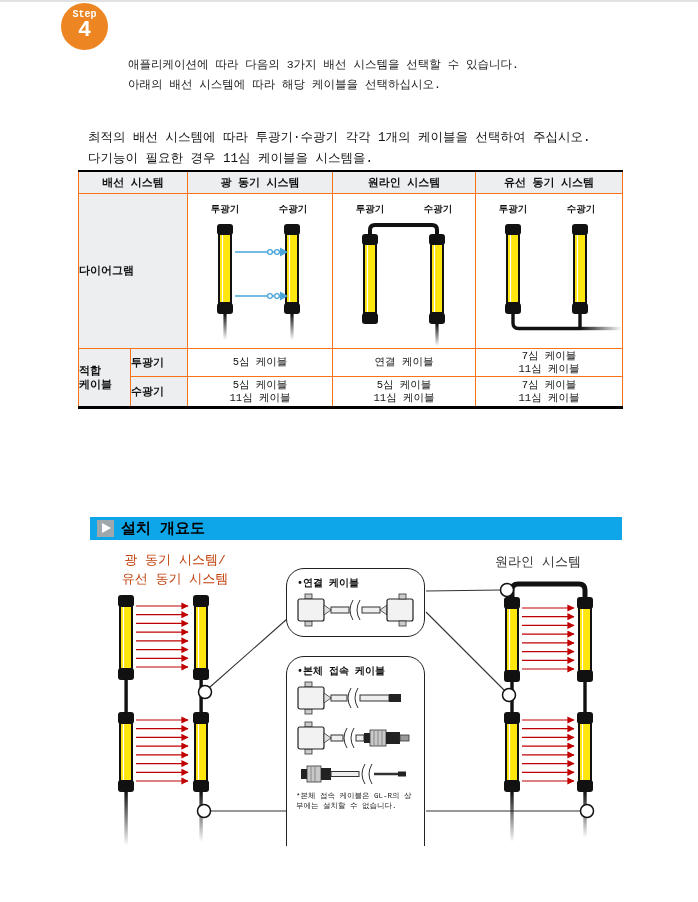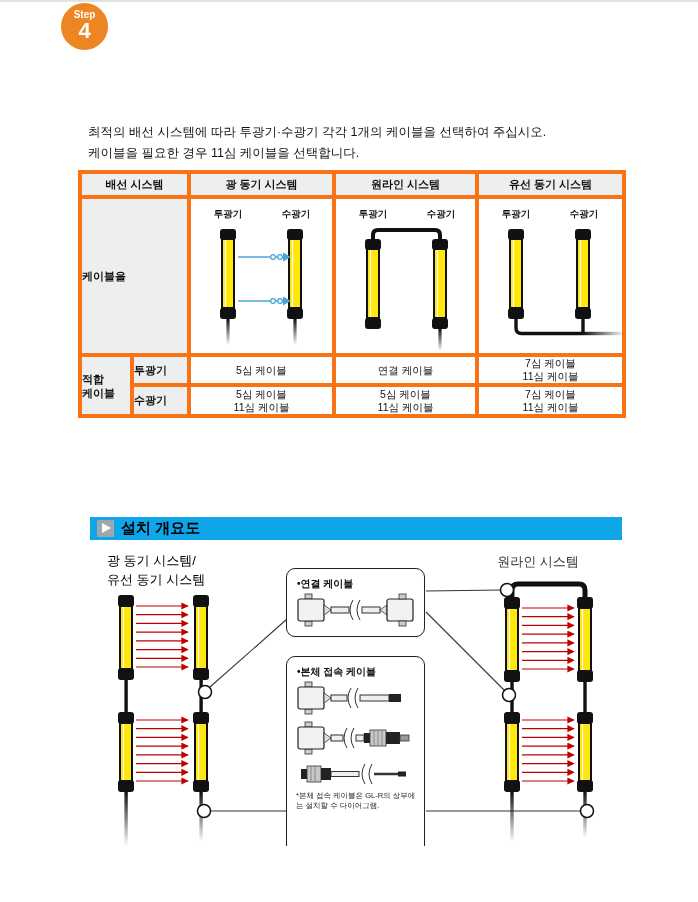"Step" .page { font-family: Liberation Sans, sans-serif -> Liberation Mono, monospace }
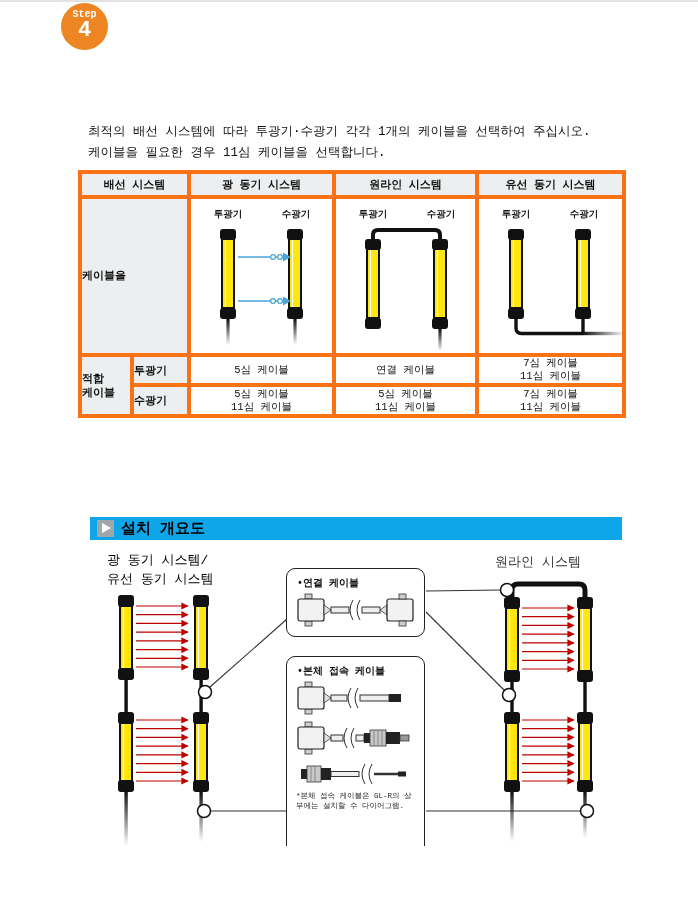"애플리케이션에 따라 다음의 3가지 배선" div.intro { html: none -> <div> <div>애플리케이션에 따라 다음의 3가지 배선 시스템을 선택할 수 있습니다.</div> <div>아래의 배선 시스템에 따라 해당 케이블을 선택하십시오.</div> </div> }
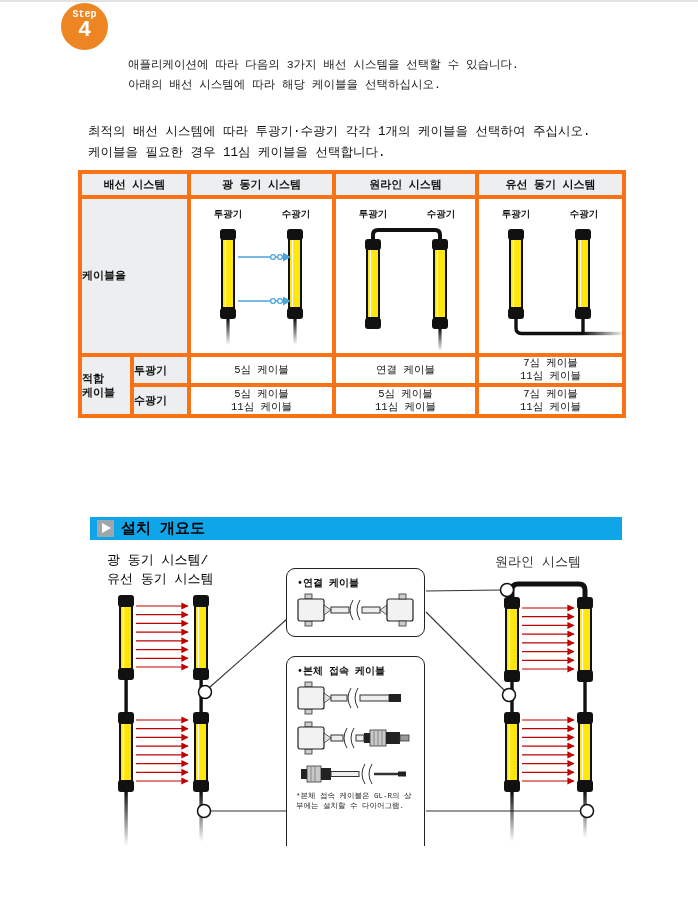"최적의 배선 시스템에 따라 투광기·수광기" .para { top: 122px -> 128px }
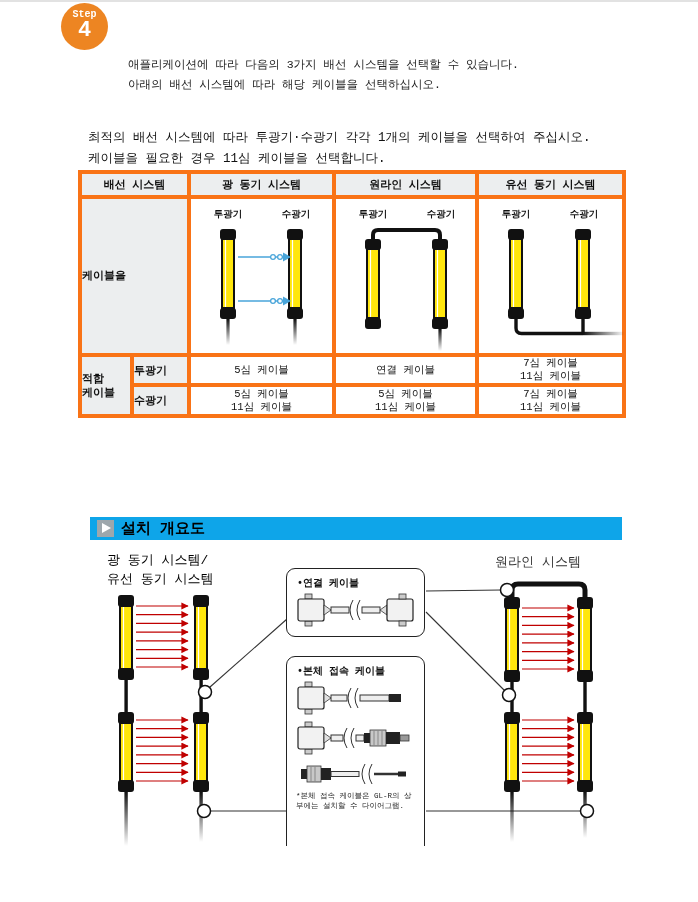"케이블을 필요한 경우 11심 케이블을" div { text: 케이블을 필요한 경우 11심 케이블을 선택합니다 -> 다기능이 필요한 경우 11심 케이블을 시스템을 }
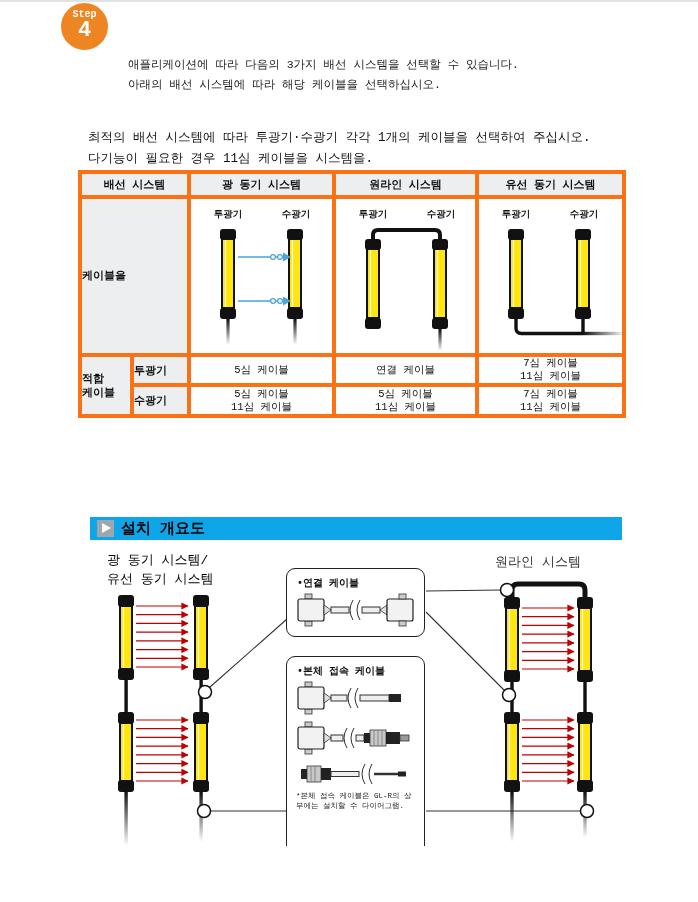"배선 시스템" table.sys th,table.sys td { border: 4px solid #f97316 -> 1px solid #f97316 }
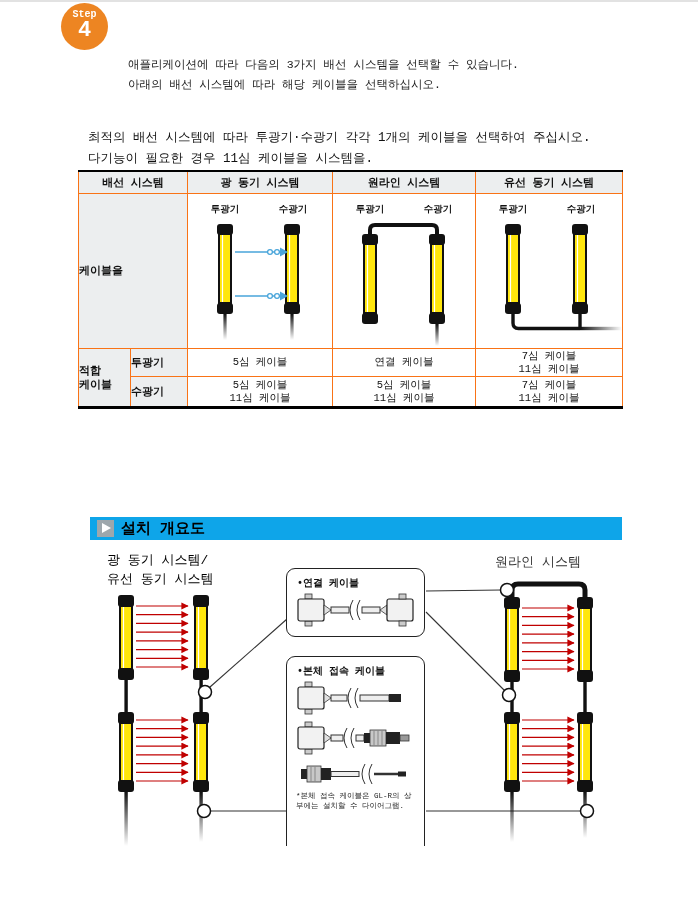"케이블을" td.side { text: 케이블을 -> 다이어그램 }
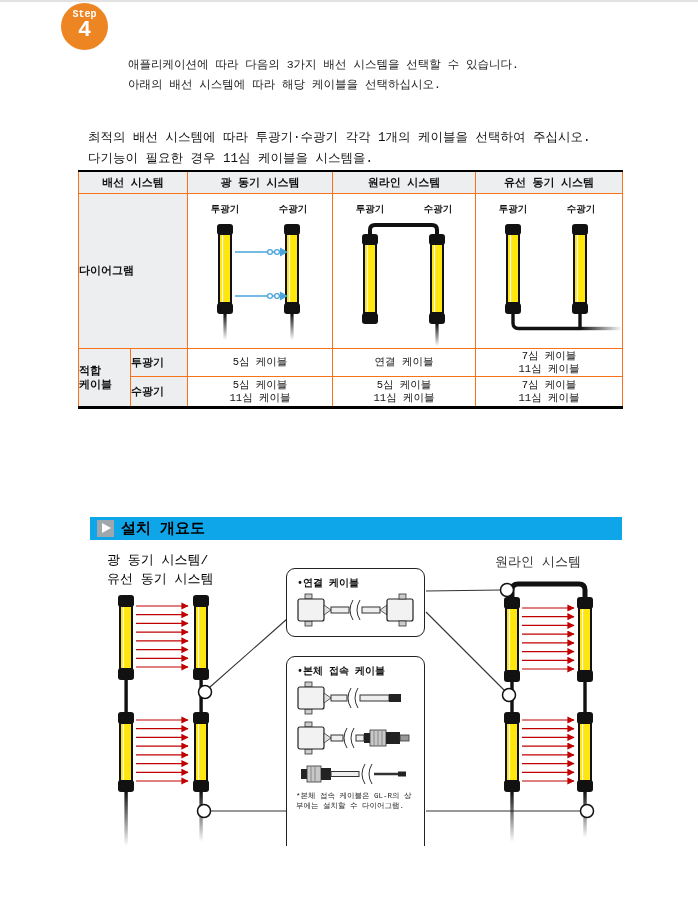"광 동기 시스템/" .lbl-left { color: #000000 -> #c2410c; left: 107px -> 100px; text-align: none -> center }
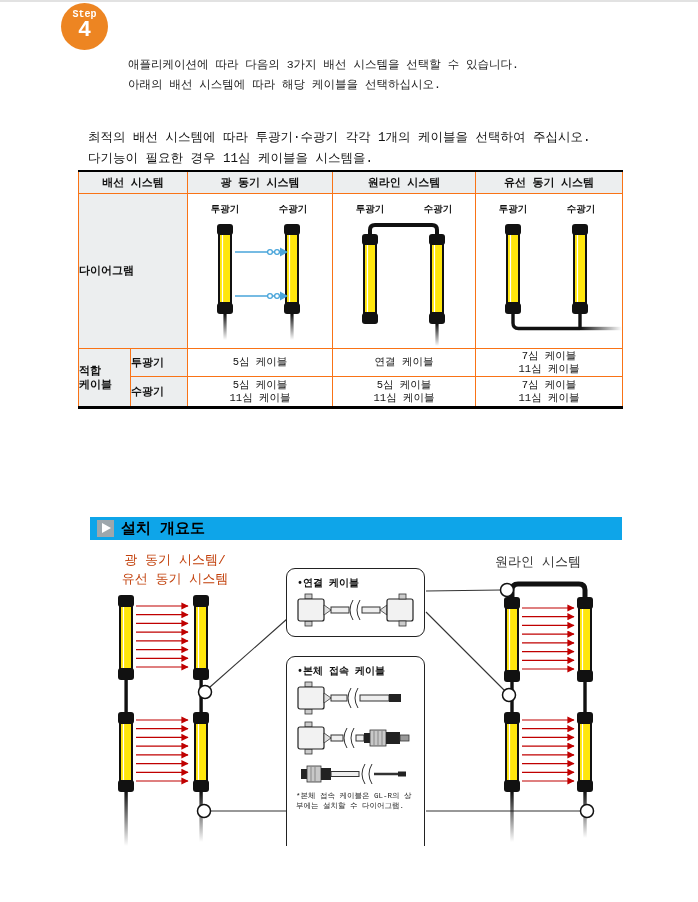"•연결 케이블" .cbox { border-radius: 9px -> 18px }
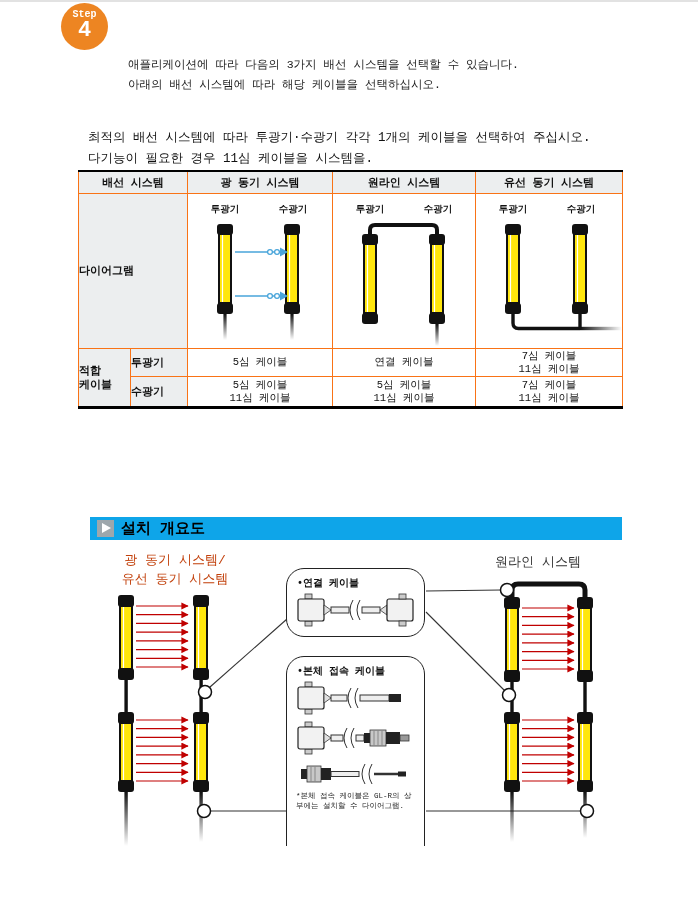"*본체 접속 케이블은 GL-R의 상부에는" div.footnote { text: 다이어그램 -> 없습니다 }
